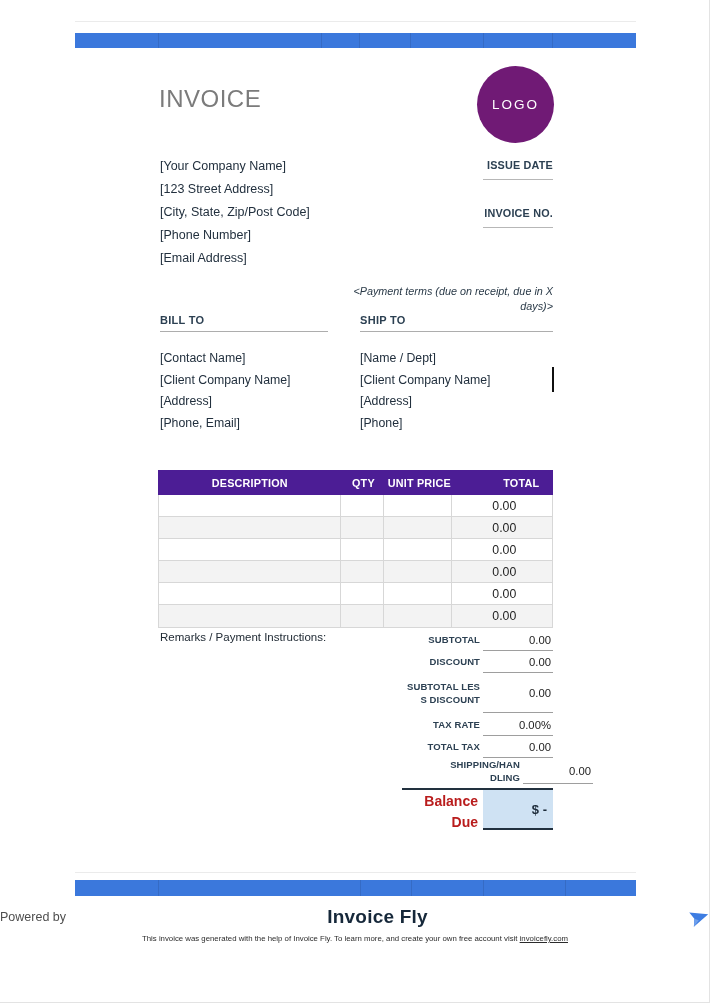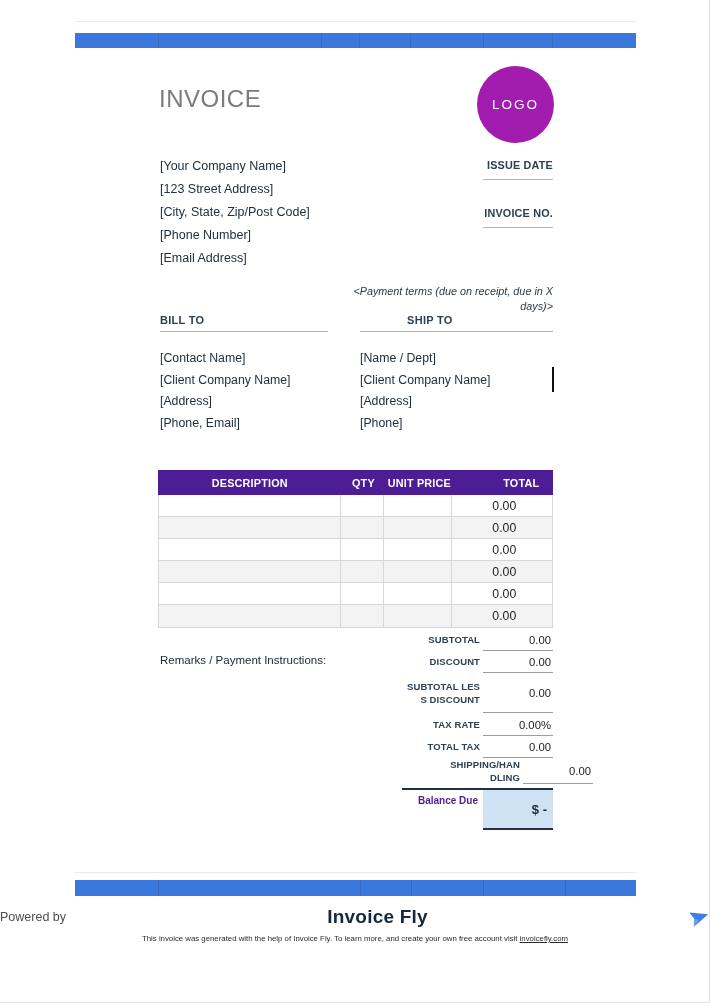"LOGO" .logo-circle { background: #a21caf -> #701a75 }
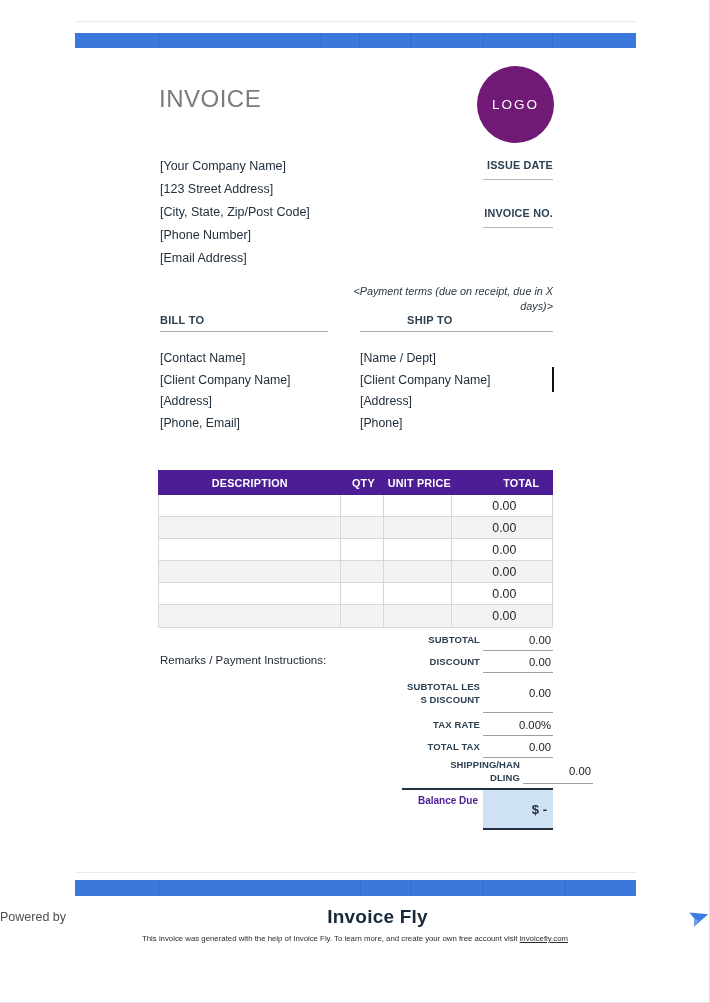"SHIP TO" div.sec-label { margin-left: 47px -> none }
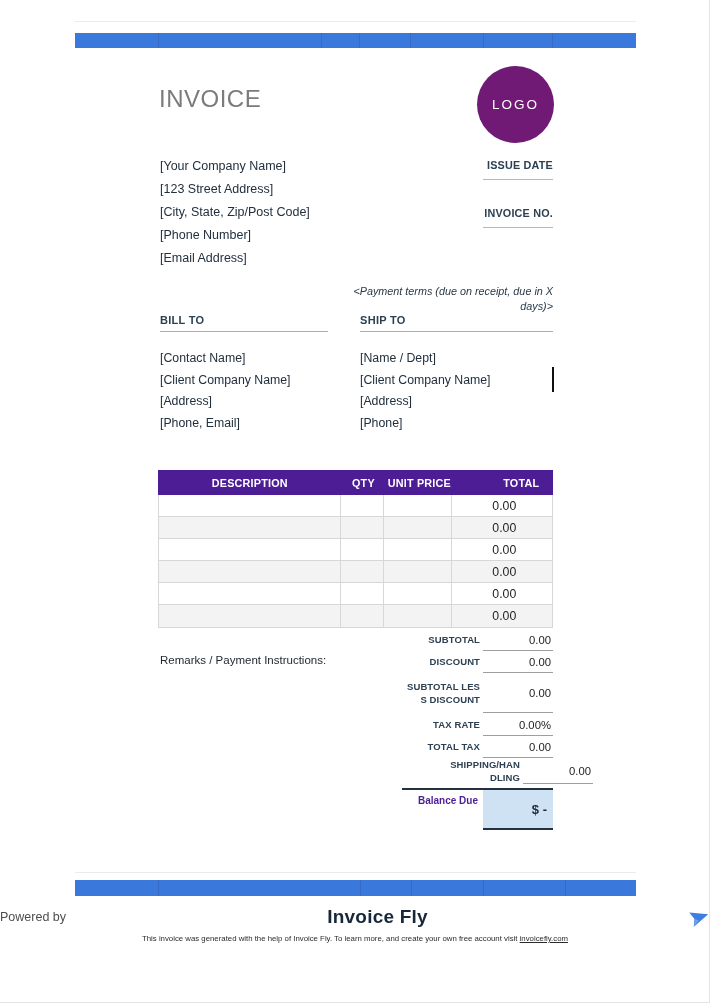"Remarks / Payment Instructions:" .remarks { margin-top: 23px -> none }
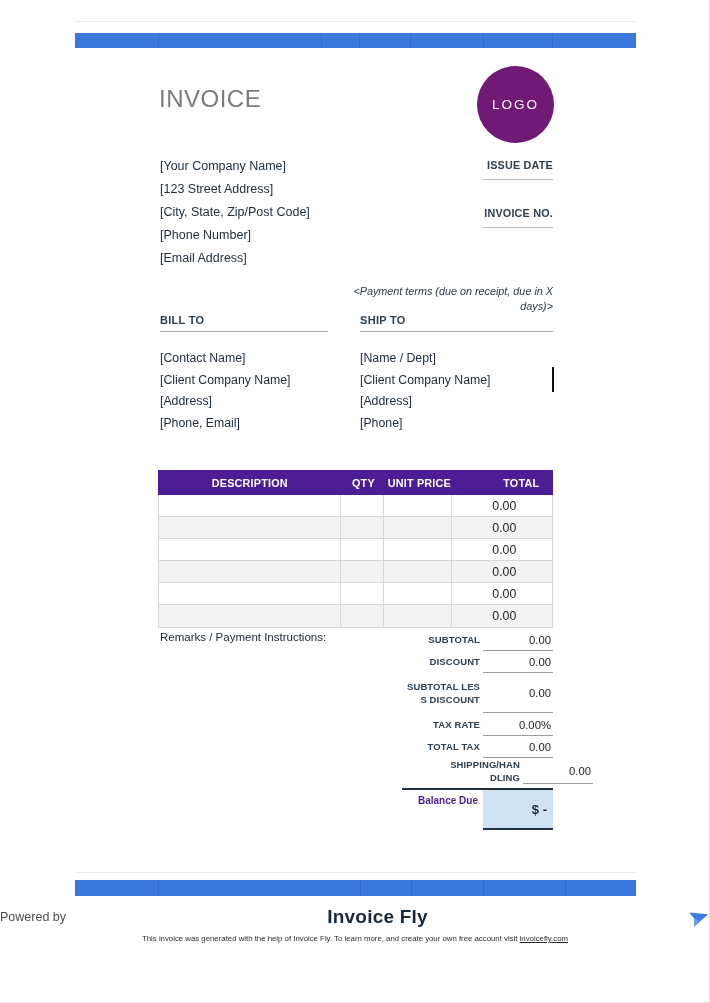"Balance Due" .bal-label { color: #4c1d95 -> #b91c1c; font-size: 10px -> 14px }
